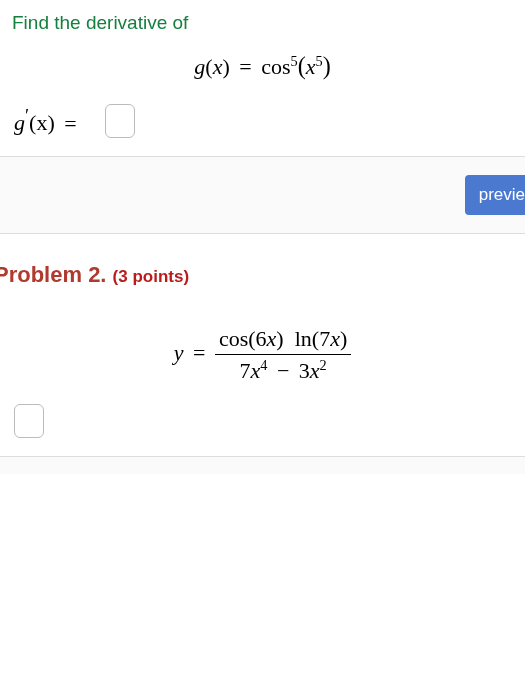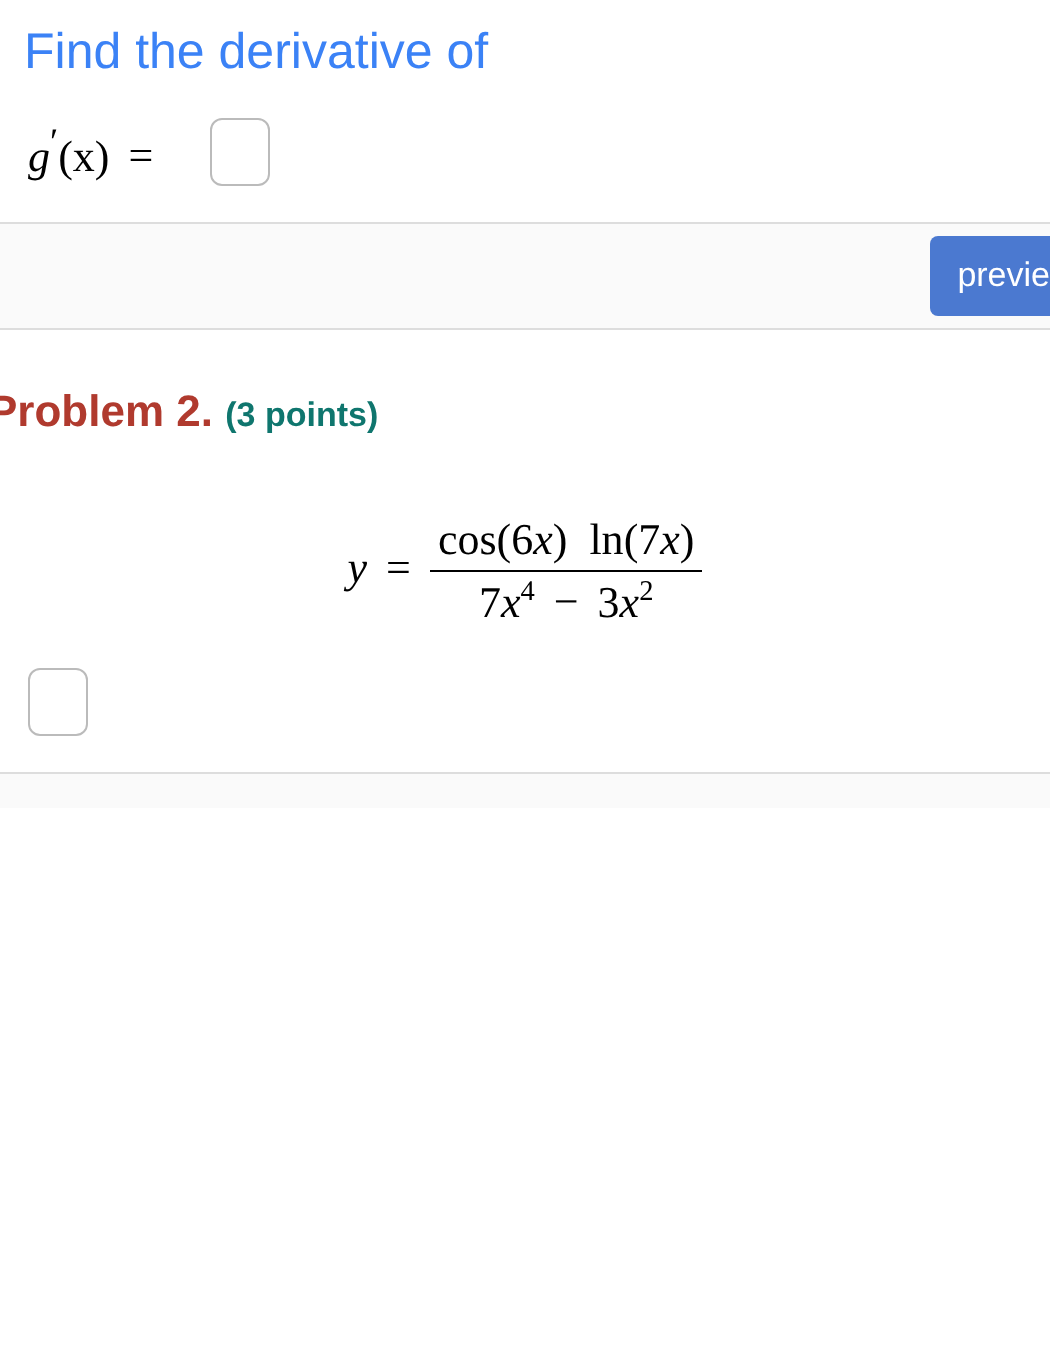"Find the derivative of" .prompt { color: #3b82f6 -> #15803d; font-size: 25px -> 19px }
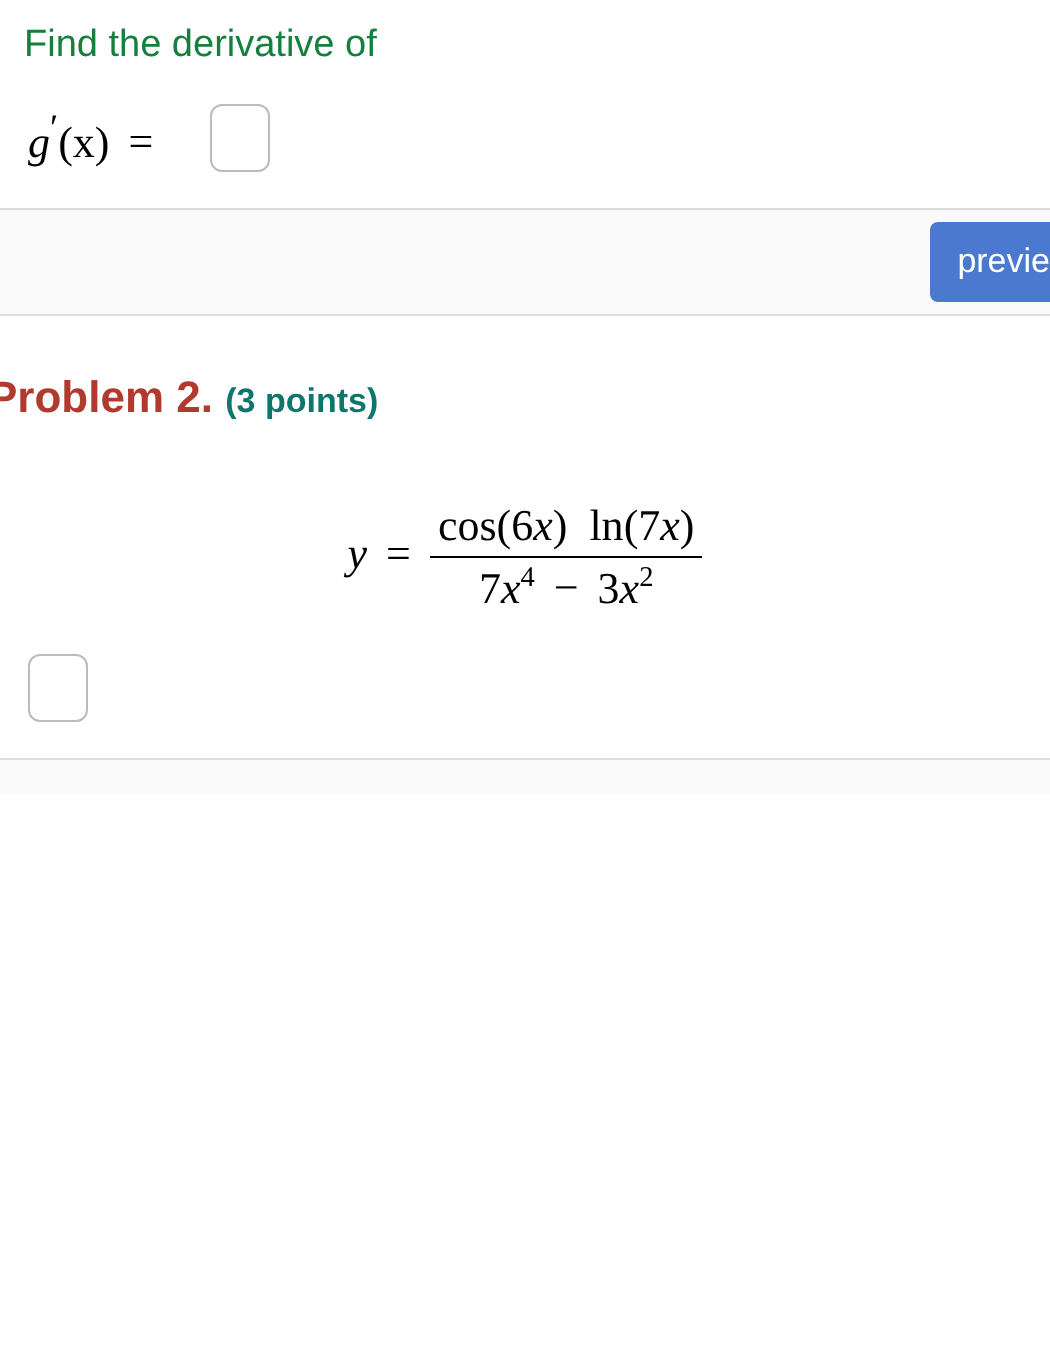"g(x) = cos5(x5)" div.formula-row { html: none -> <div> <span> <span><span>g</span><span>(</span><span>x</span><span>)</span></span> <span>=</span> <span>cos</span><span>5</span><span>(</span><span>x</span><span>5</span><span>)</span> </span> </div> }
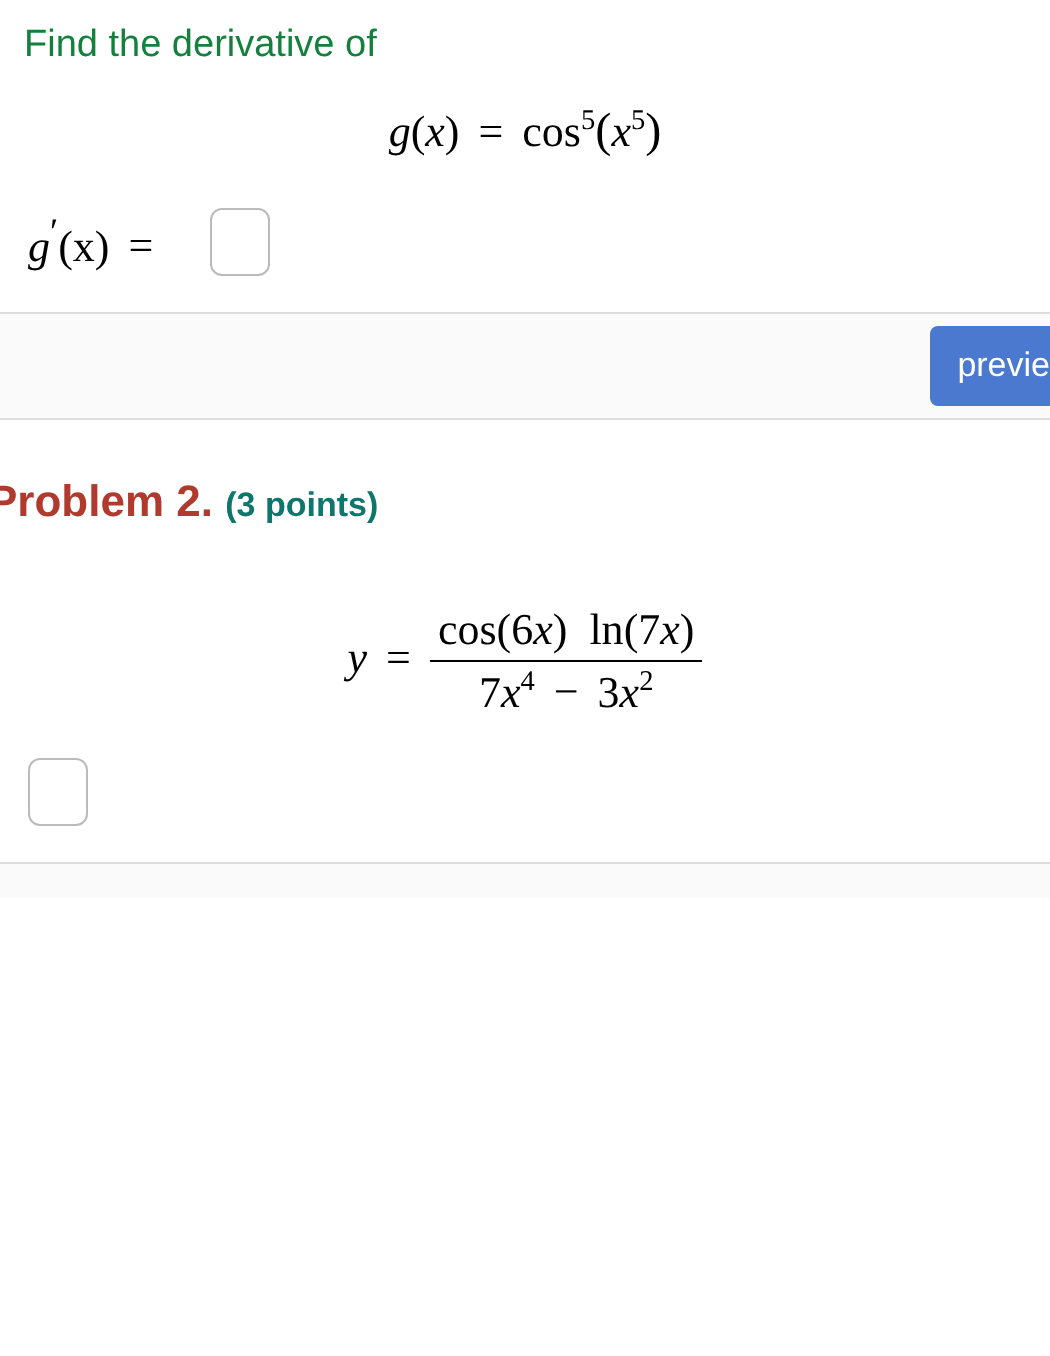"previe" .preview-bar { padding: 6px 10px -> 18px 10px }
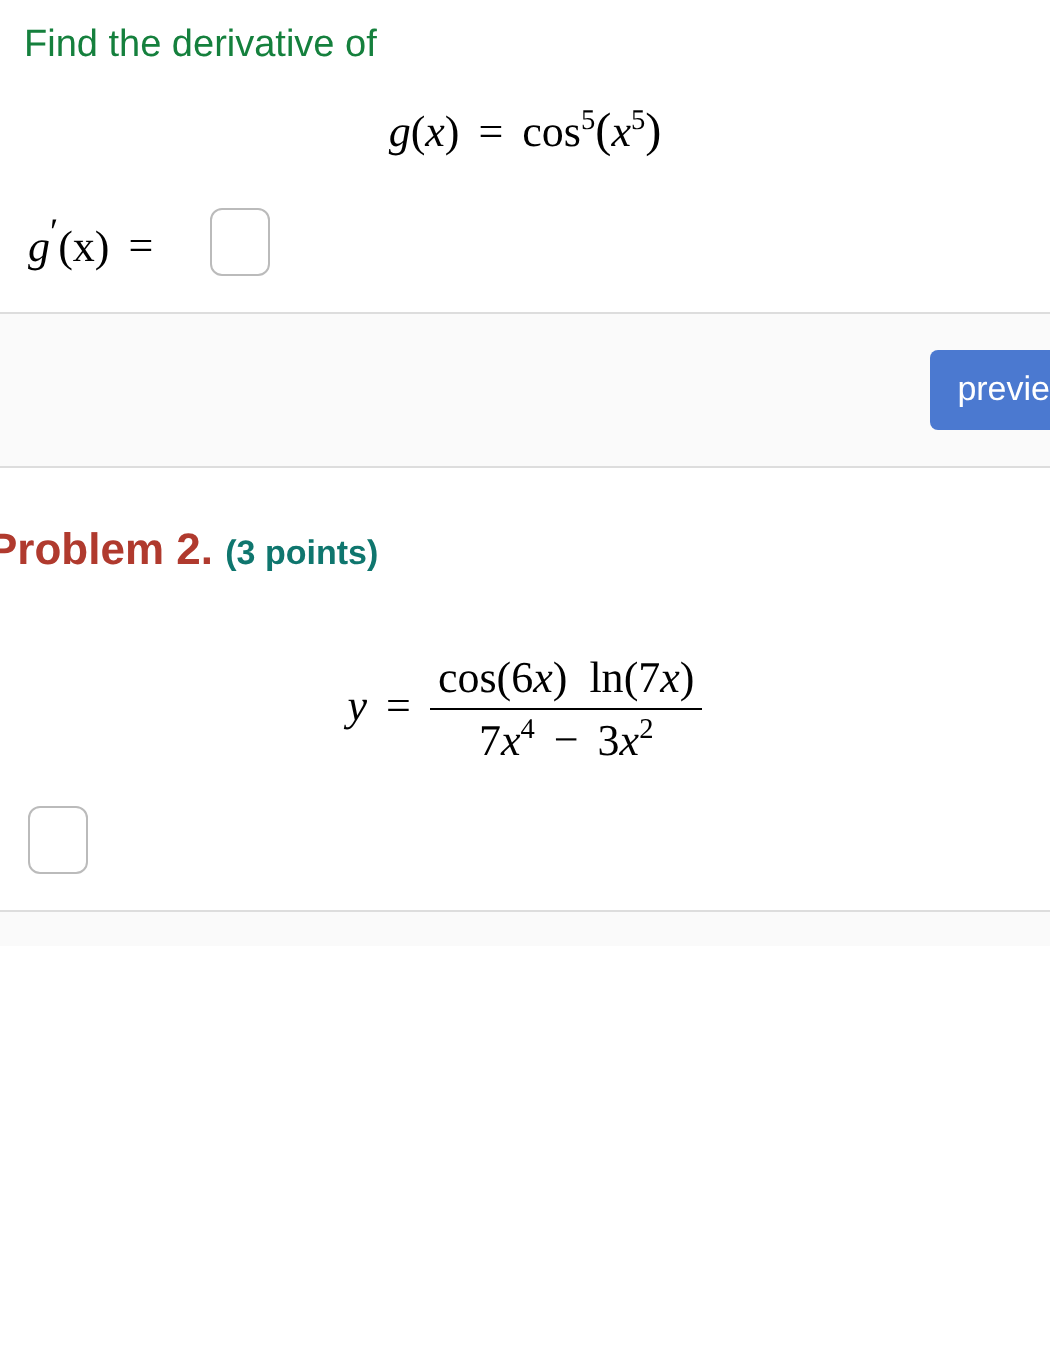"(3 points)" .problem-header .points { color: #0f766e -> #b91c1c }
